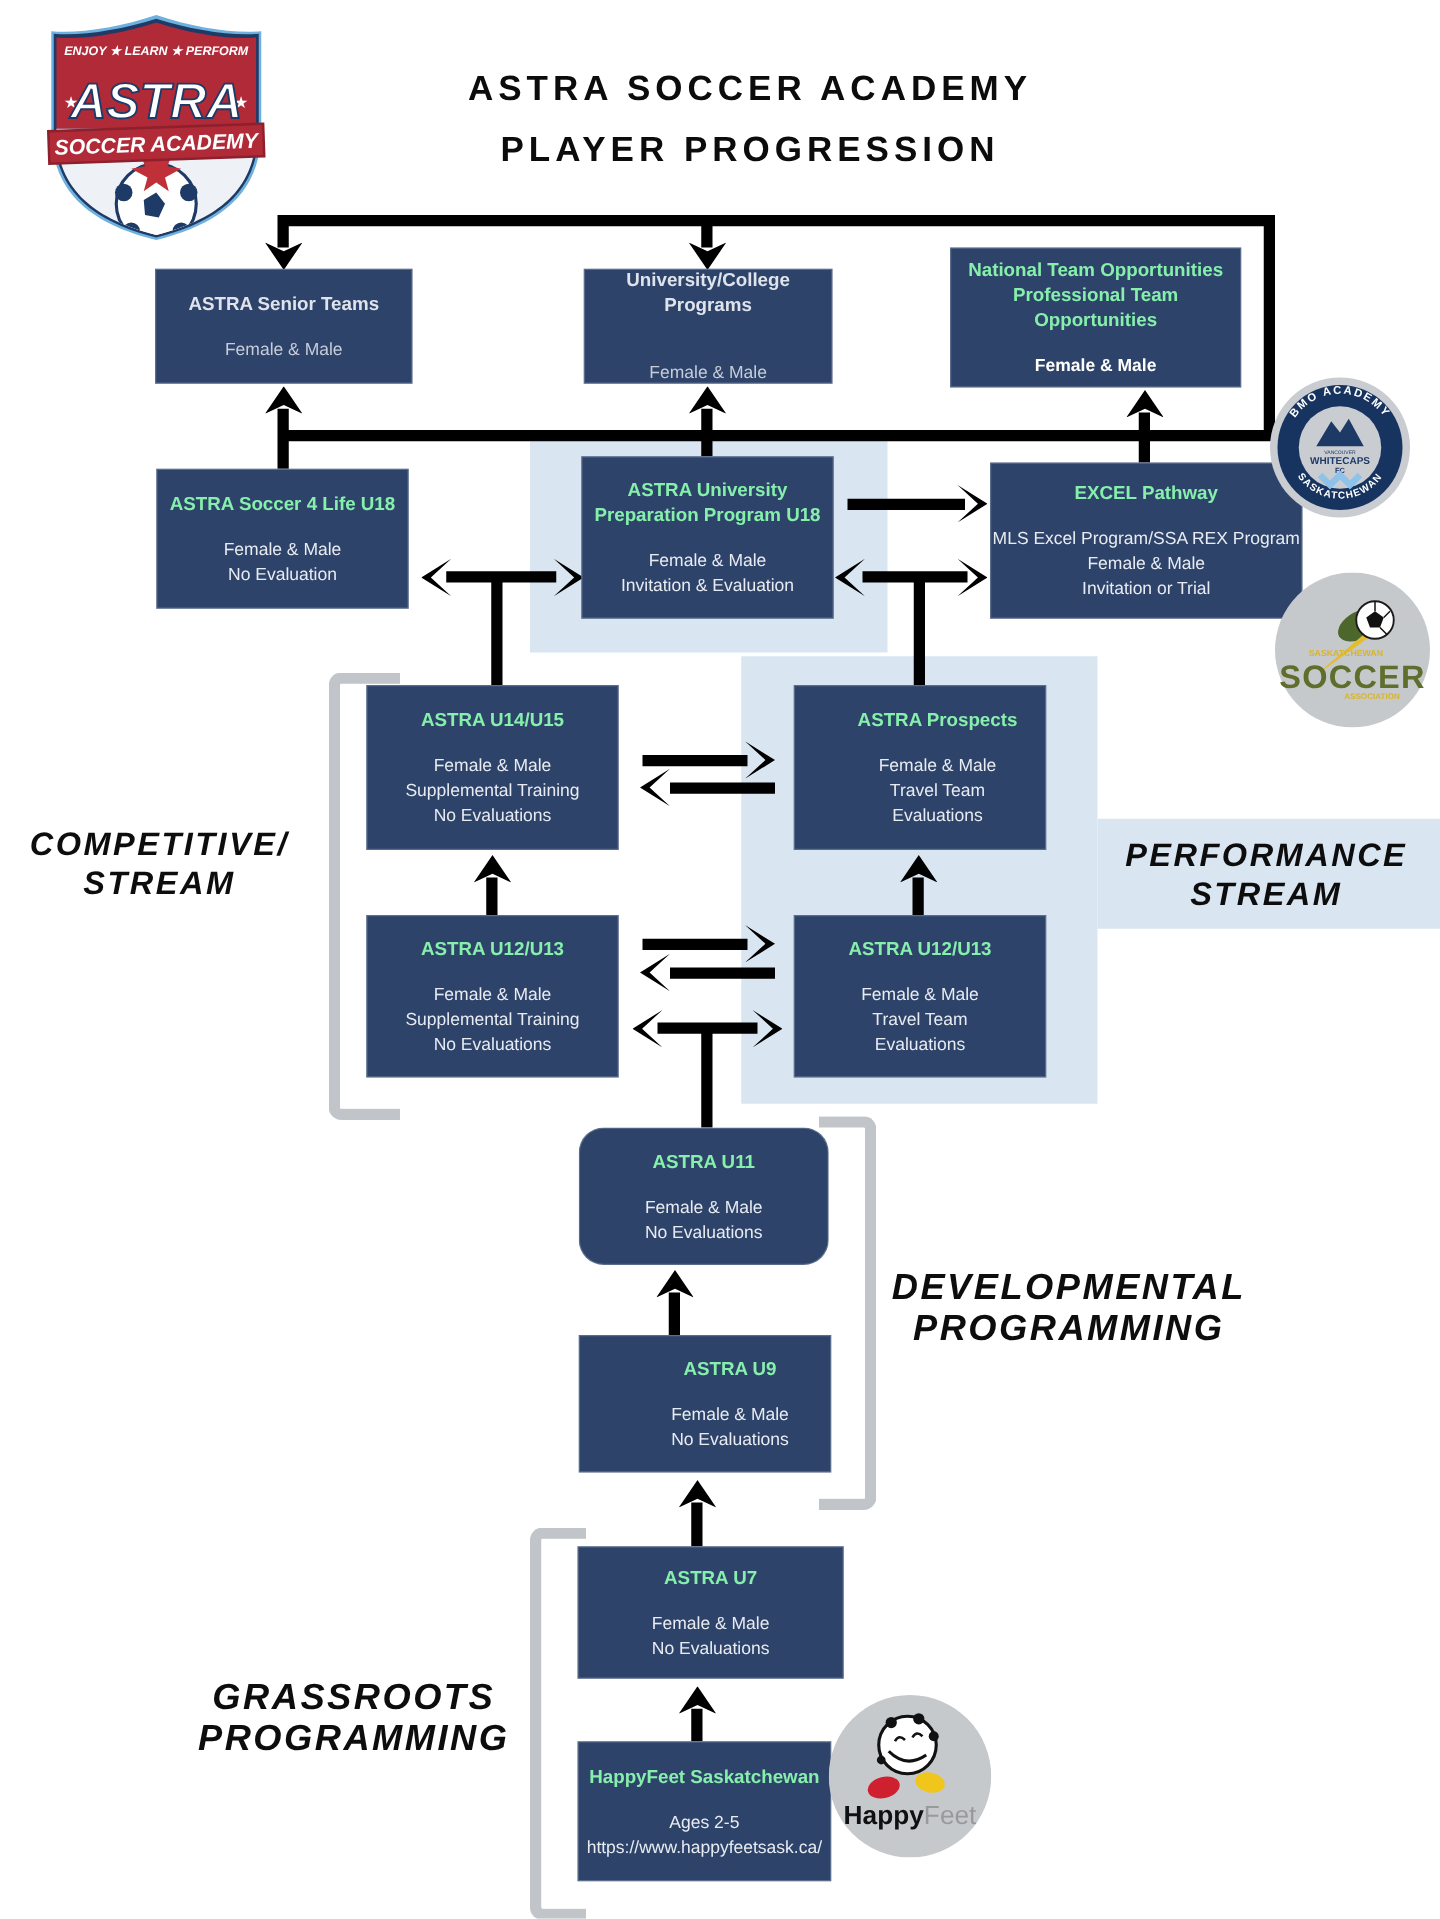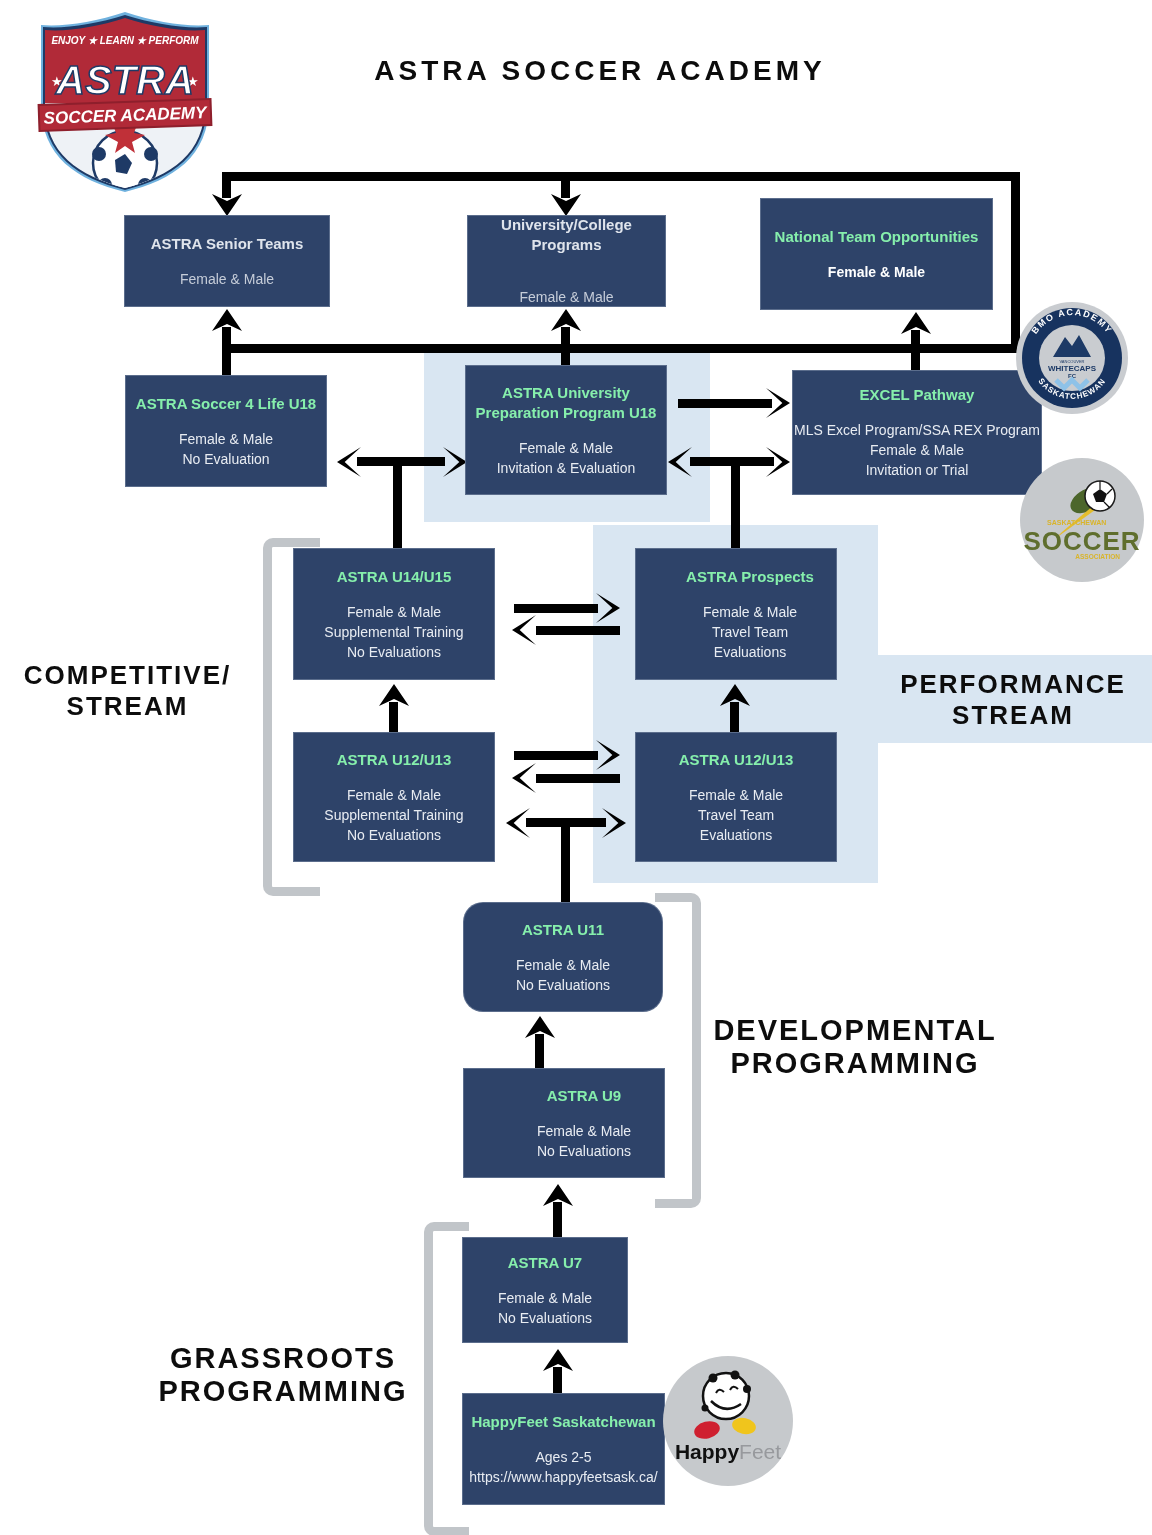"PLAYER PROGRESSION" div.title { html: none -> <div>PLAYER PROGRESSION</div> }
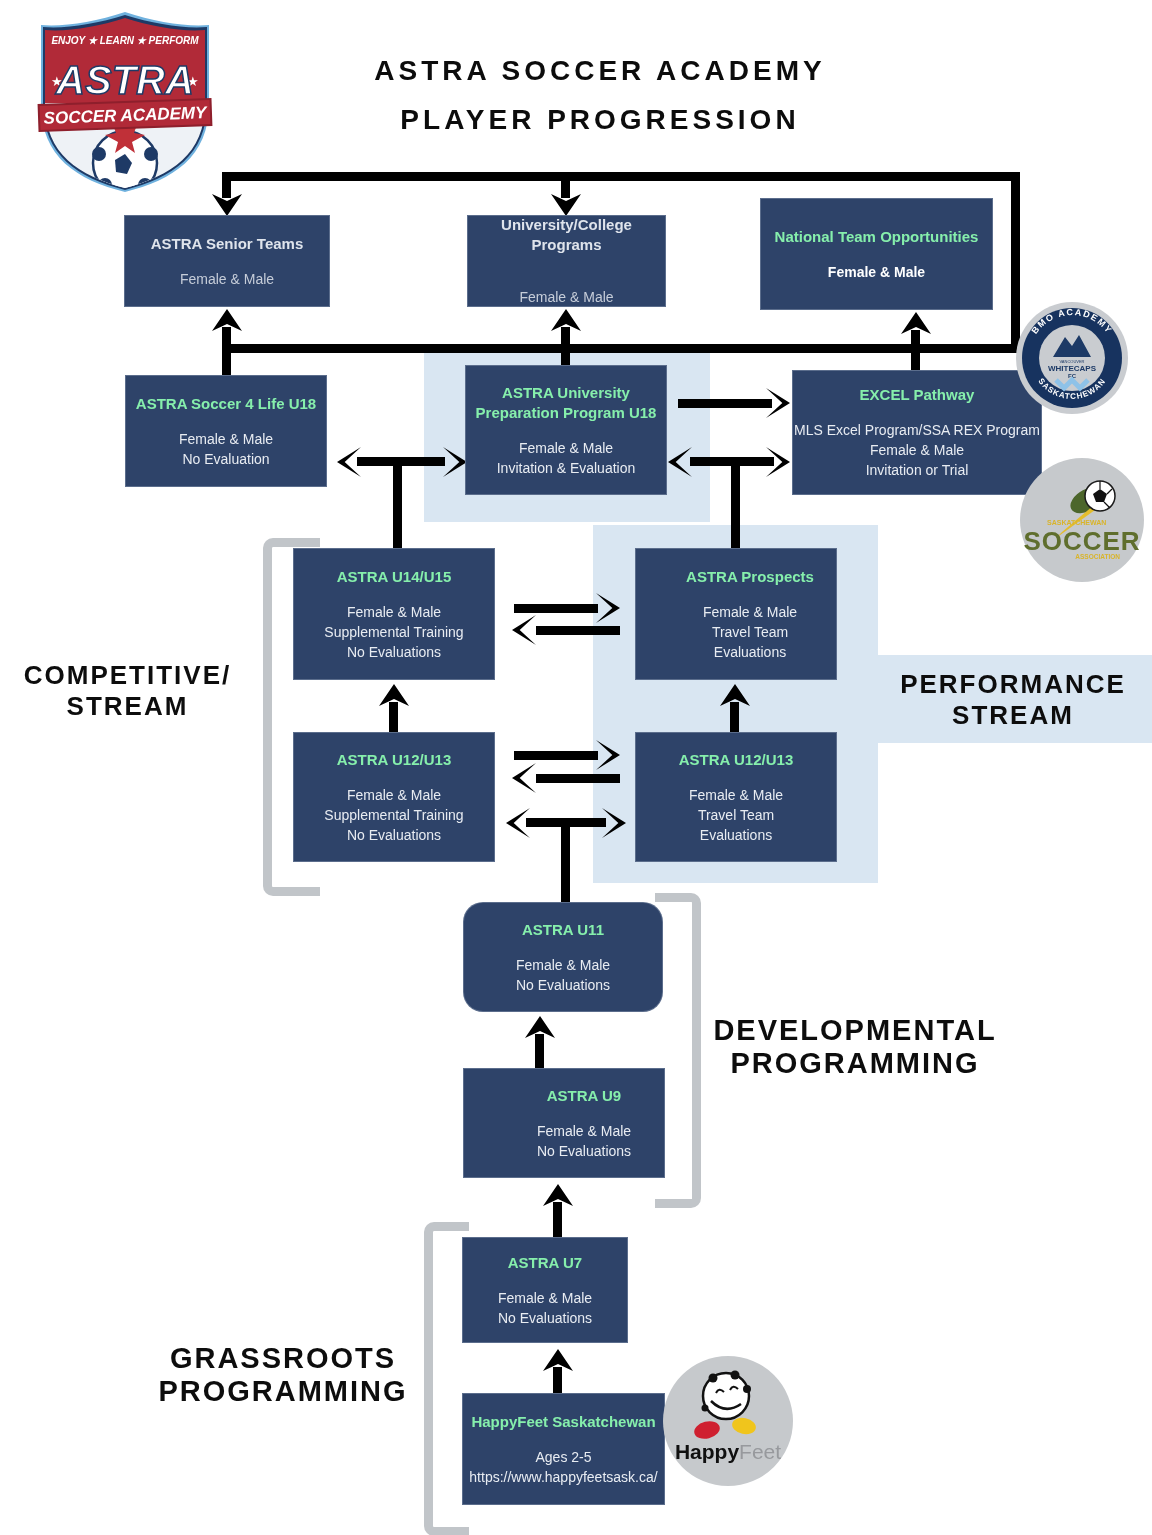"Professional Team Opportunities" div.bh { html: none -> <div>Professional Team Opportunities</div> }
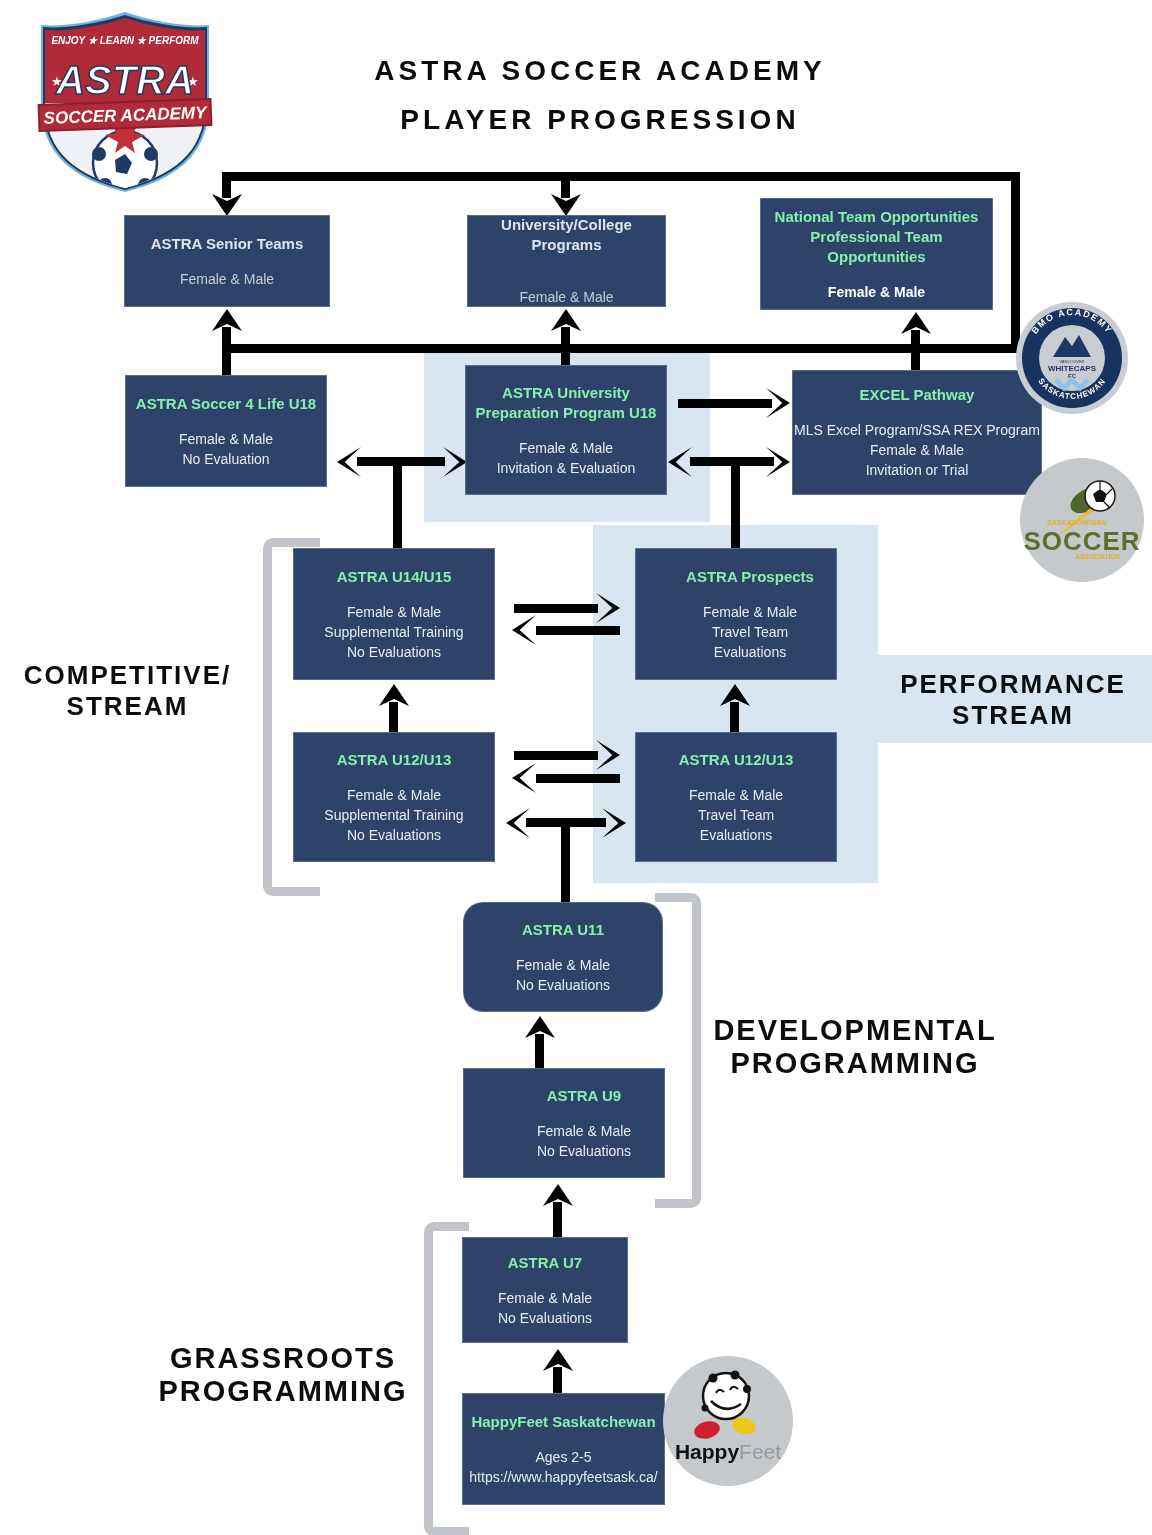"COMPETITIVE/" .slab { font-style: none -> italic }
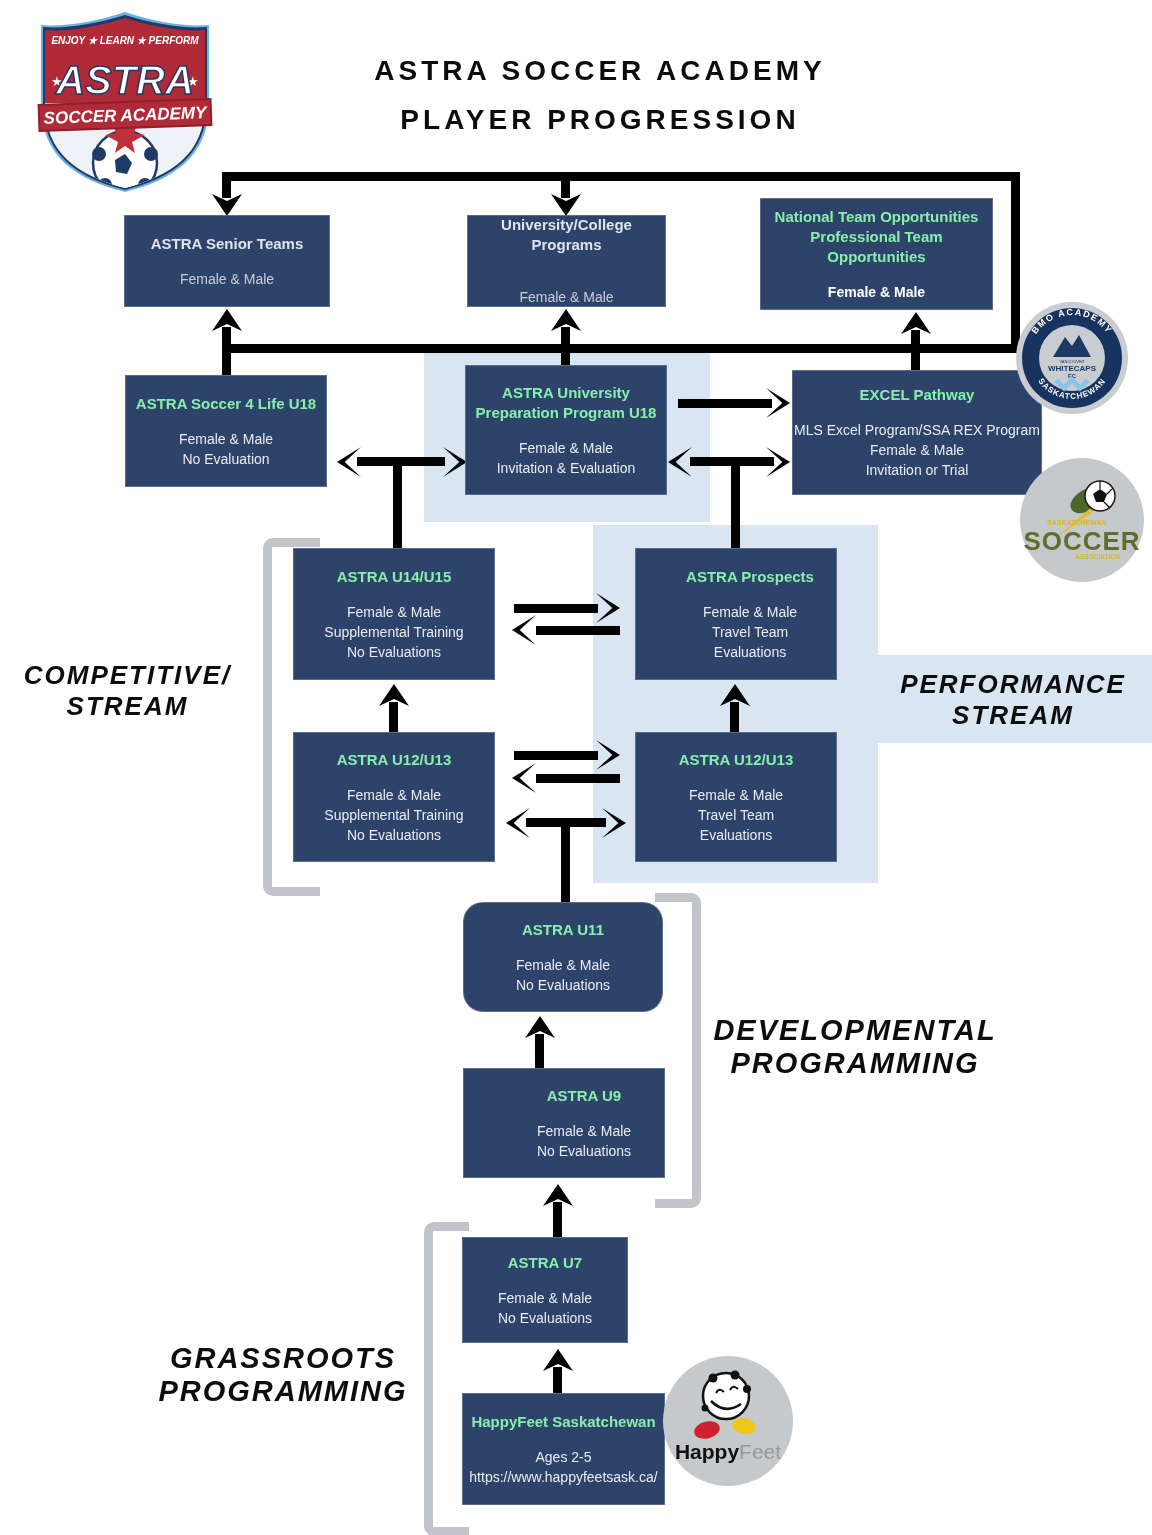"ASTRA U7" div.box { width: 166px -> 213px }
